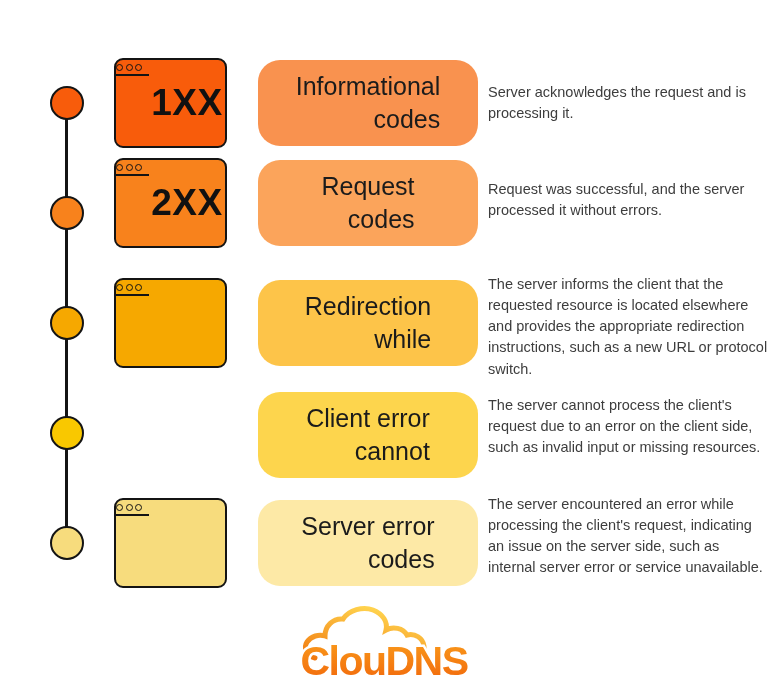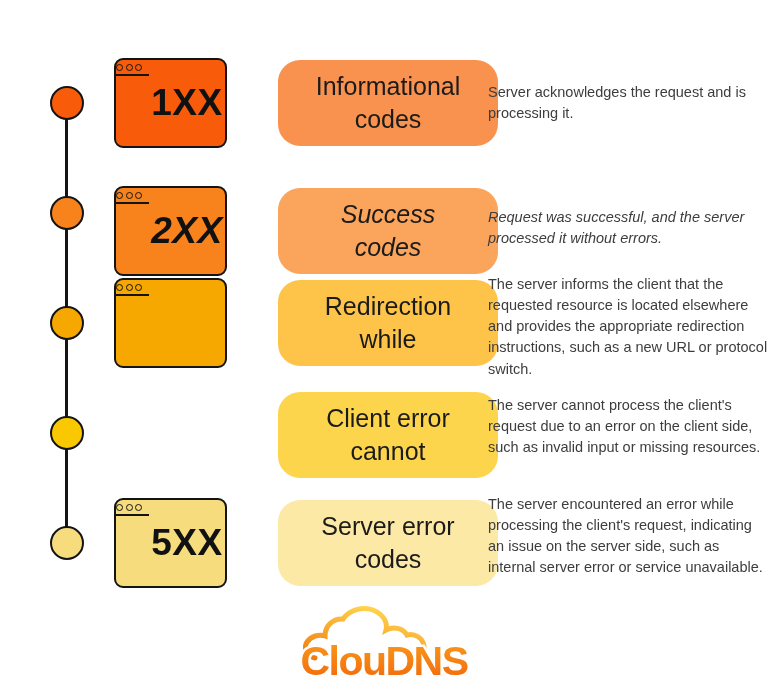"Informational" .pill { margin-left: 20px -> none; text-align: center -> right }
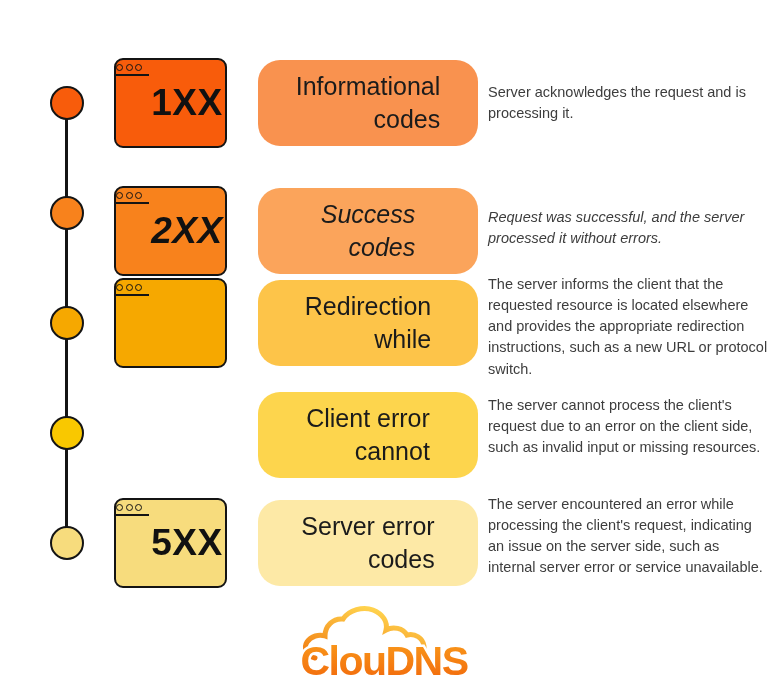"2XX" .r1 { font-style: italic -> none; top: 186px -> 158px }
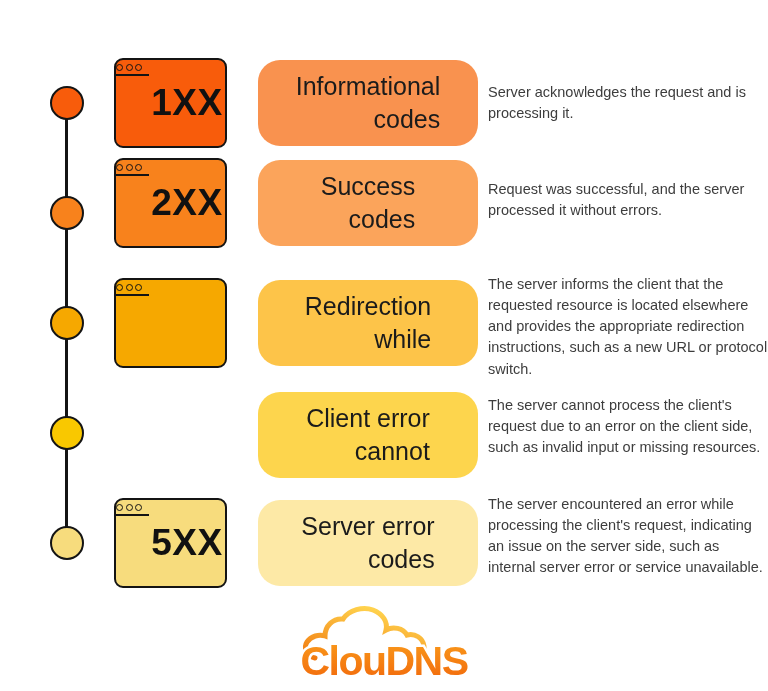"Success" span.pill-label { text: Success -> Request }
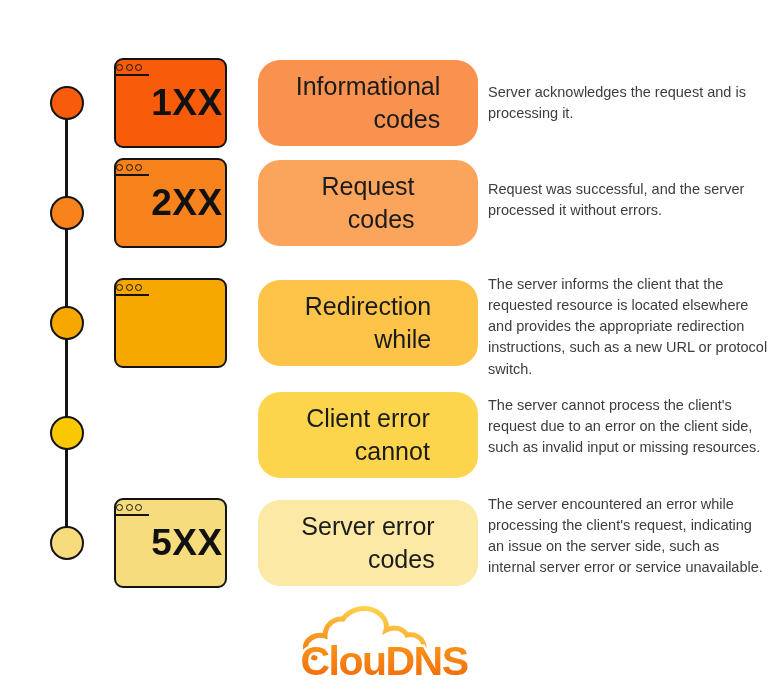"5XX" div.winbody { html: <div> <span>5XX</span> </div> -> none }
